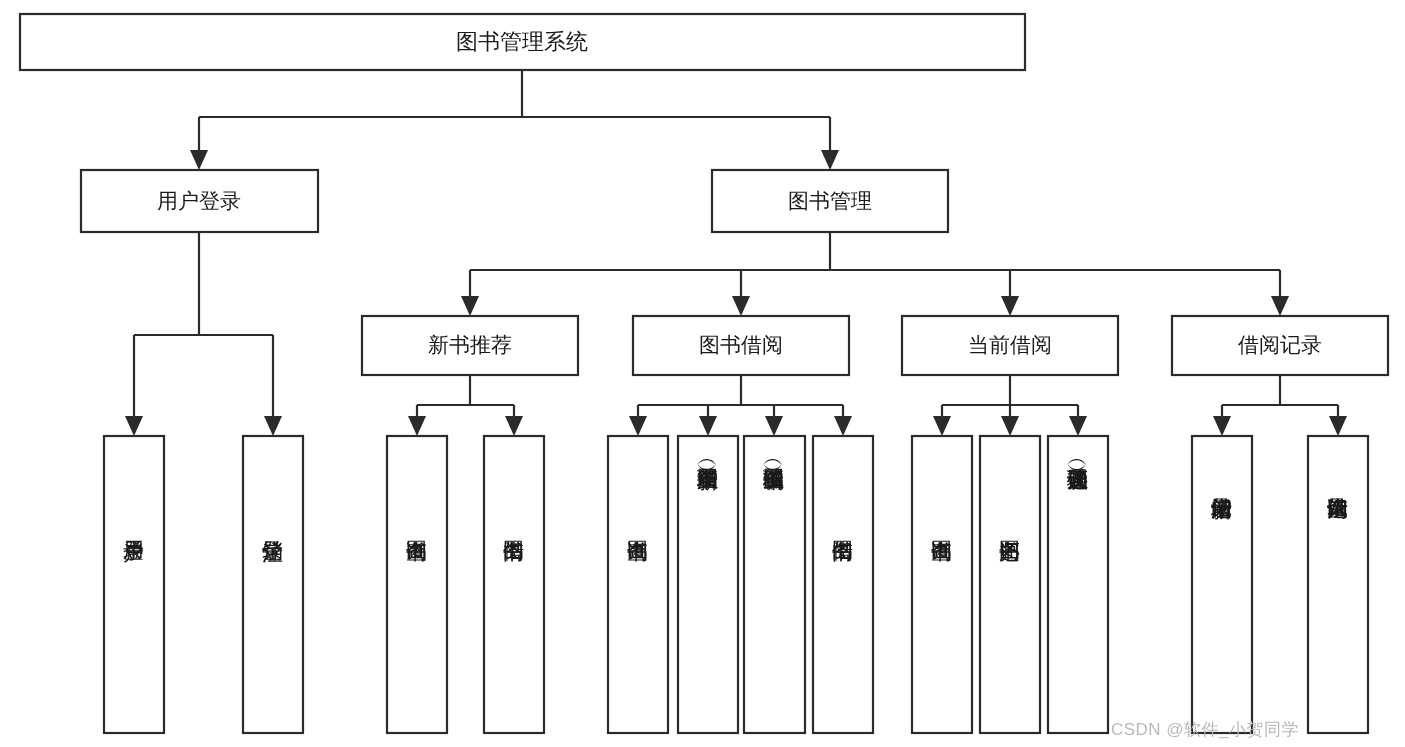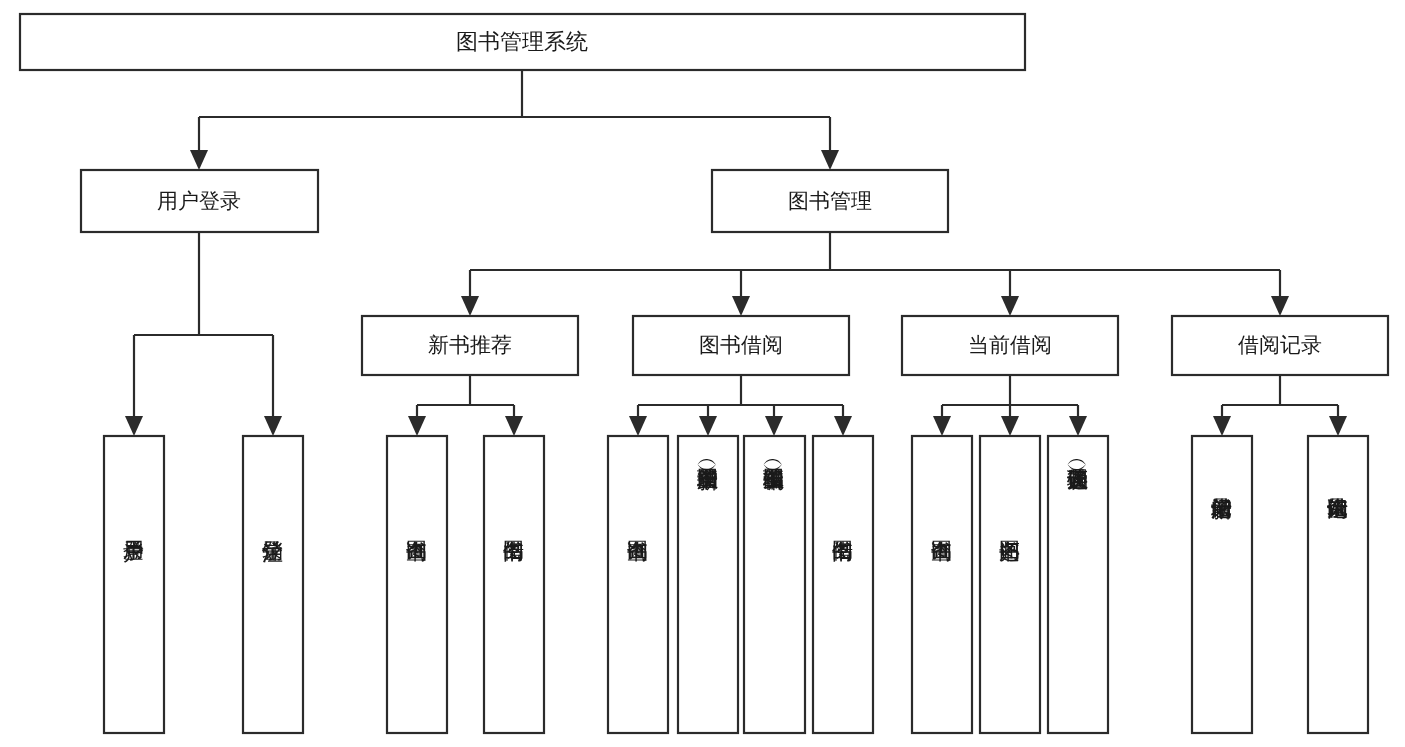"CSDN @软件_小贺同学" div.watermark-text { html: none -> <div>CSDN @软件_小贺同学</div> }
